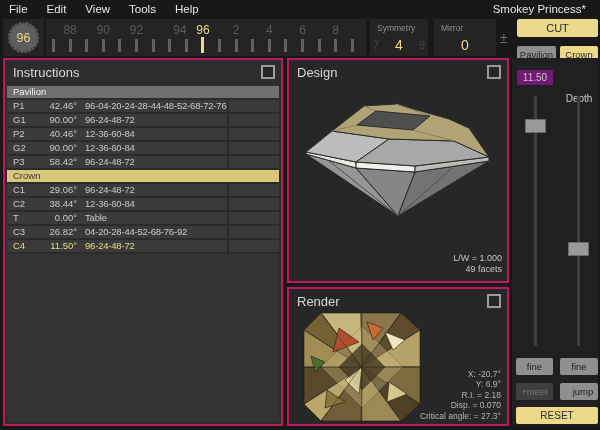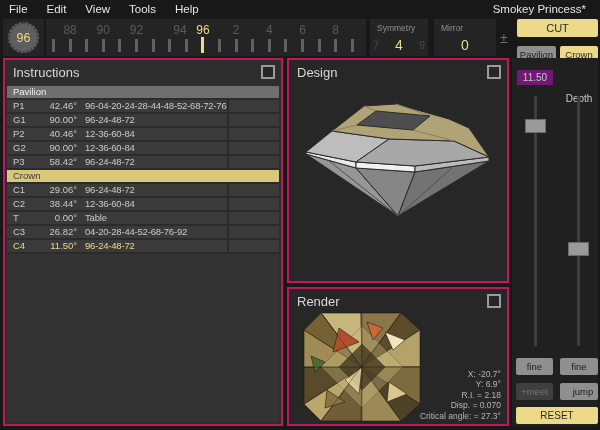"L/W = 1.000" div.lw { html: none -> <div> <div>L/W = 1.000</div> <div>49 facets</div> </div> }
